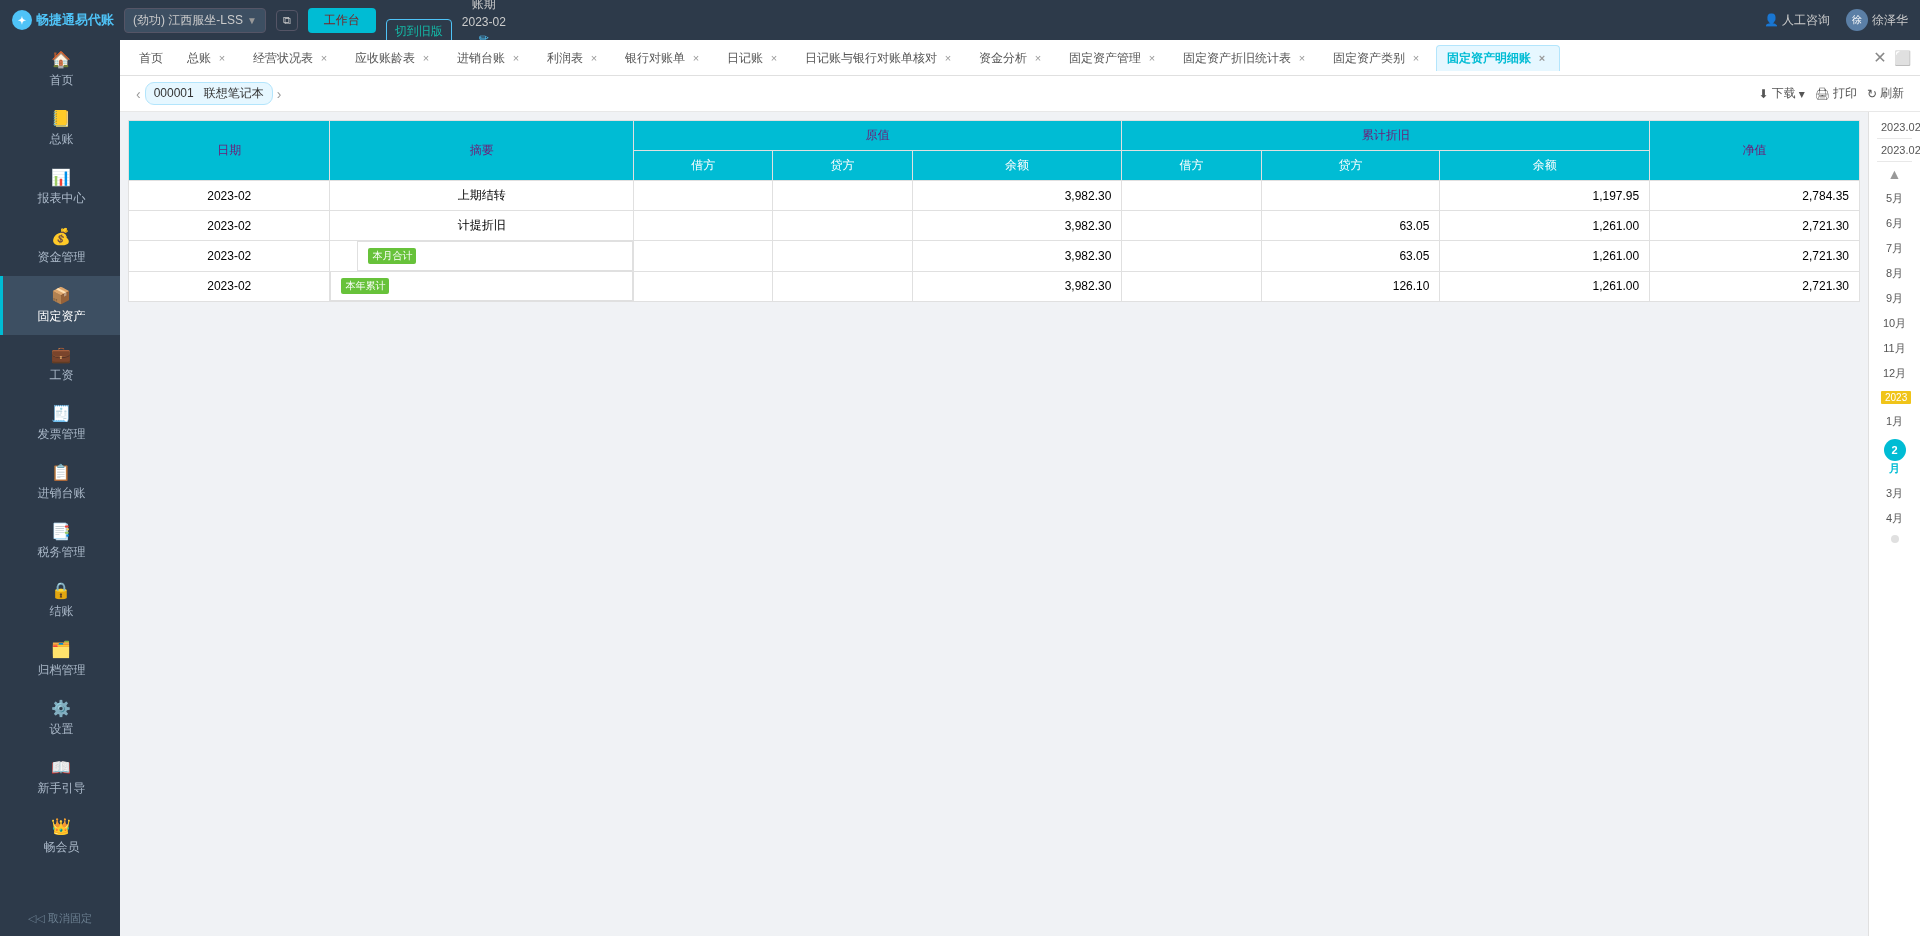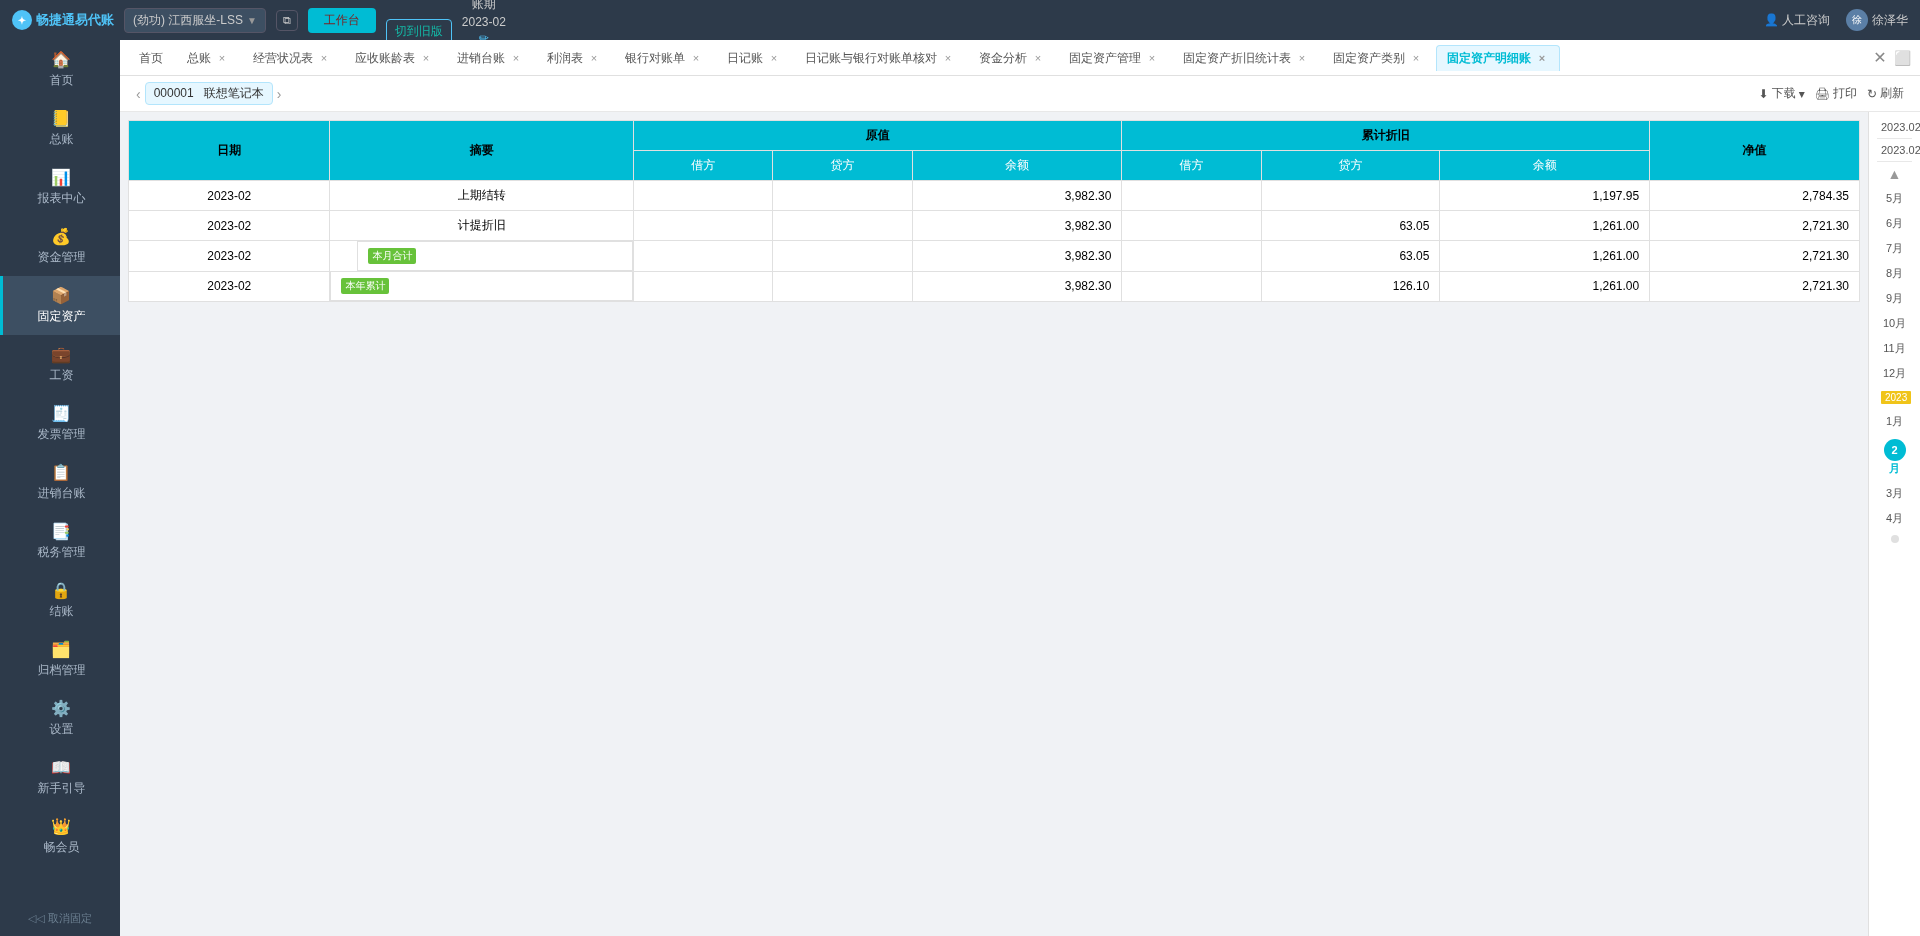"000001 联想笔记本" .breadcrumb-item { border-radius: 4px -> 9px }
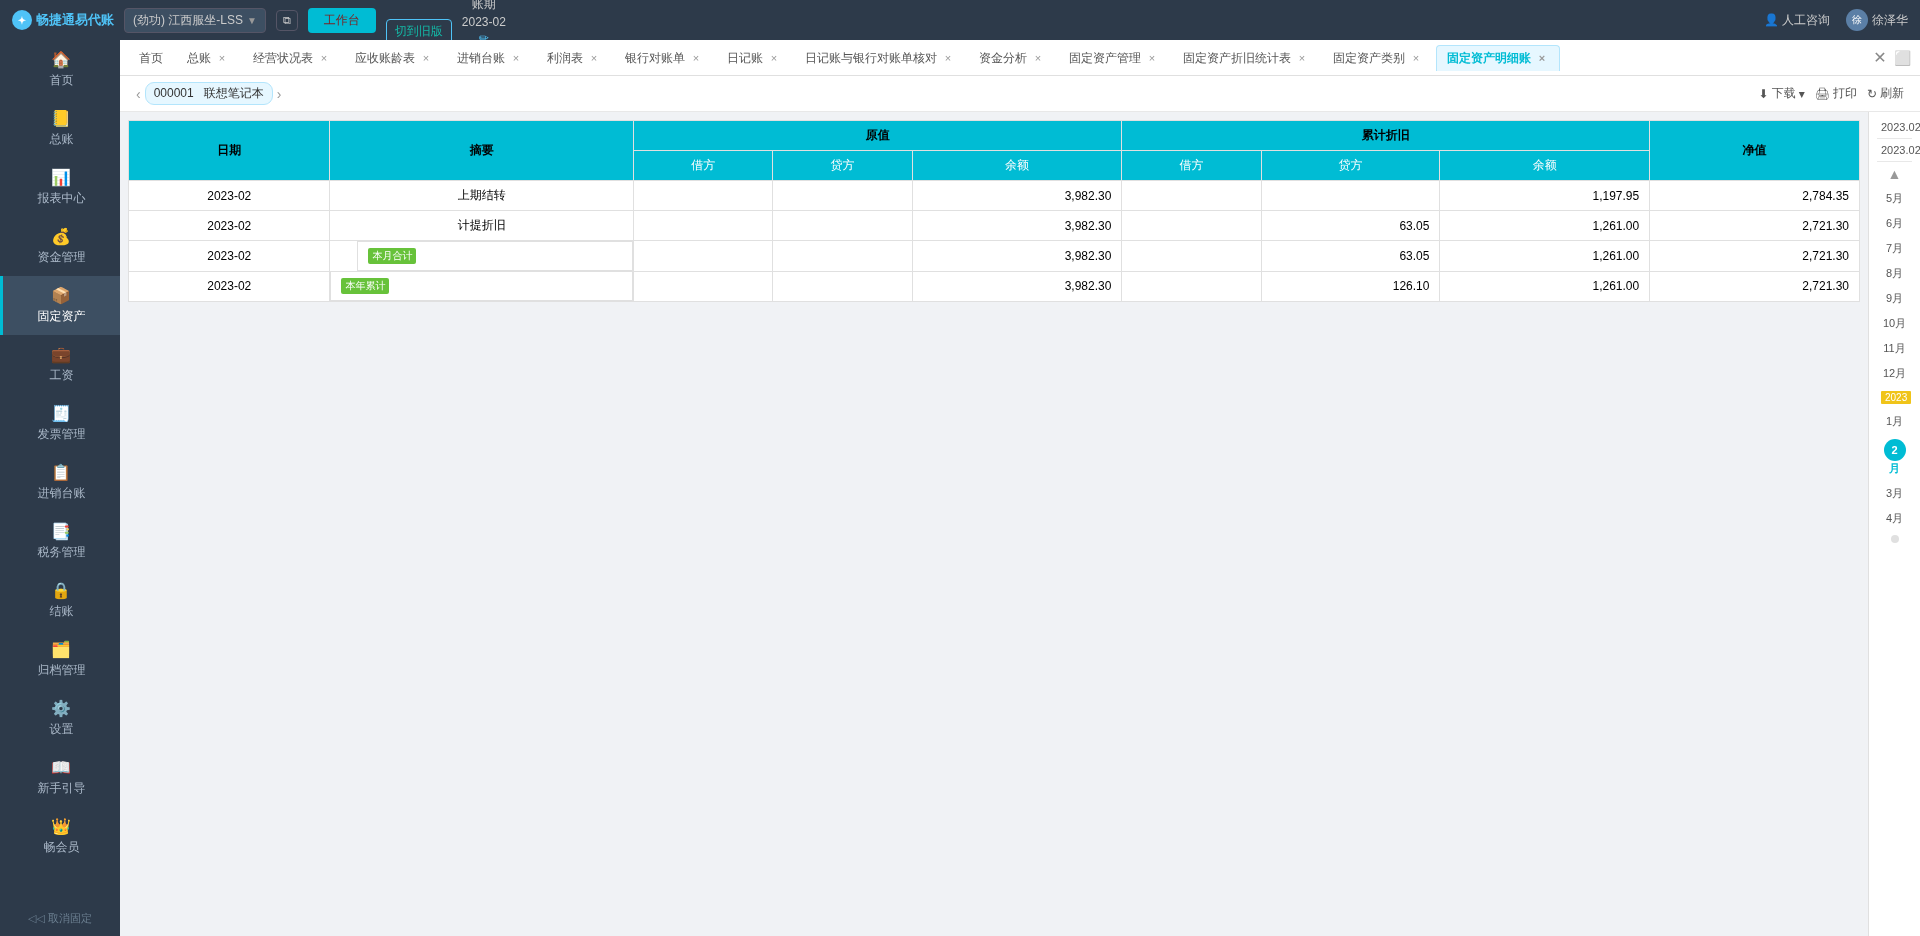"原值" .data-table thead tr:first-child th { color: #000000 -> #701a75; font-weight: bold -> normal }
